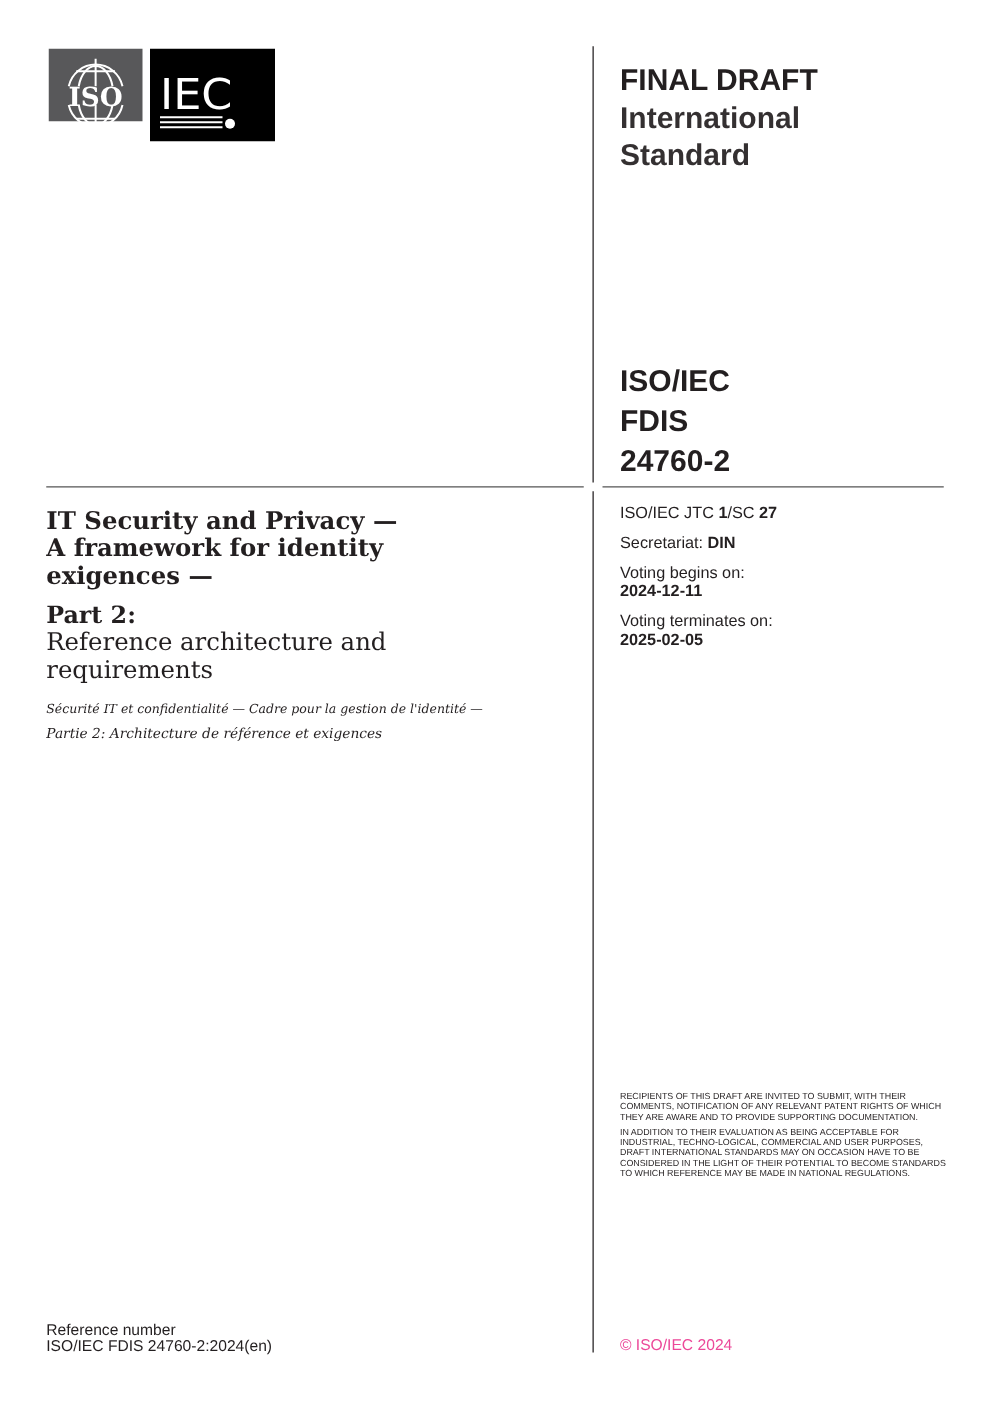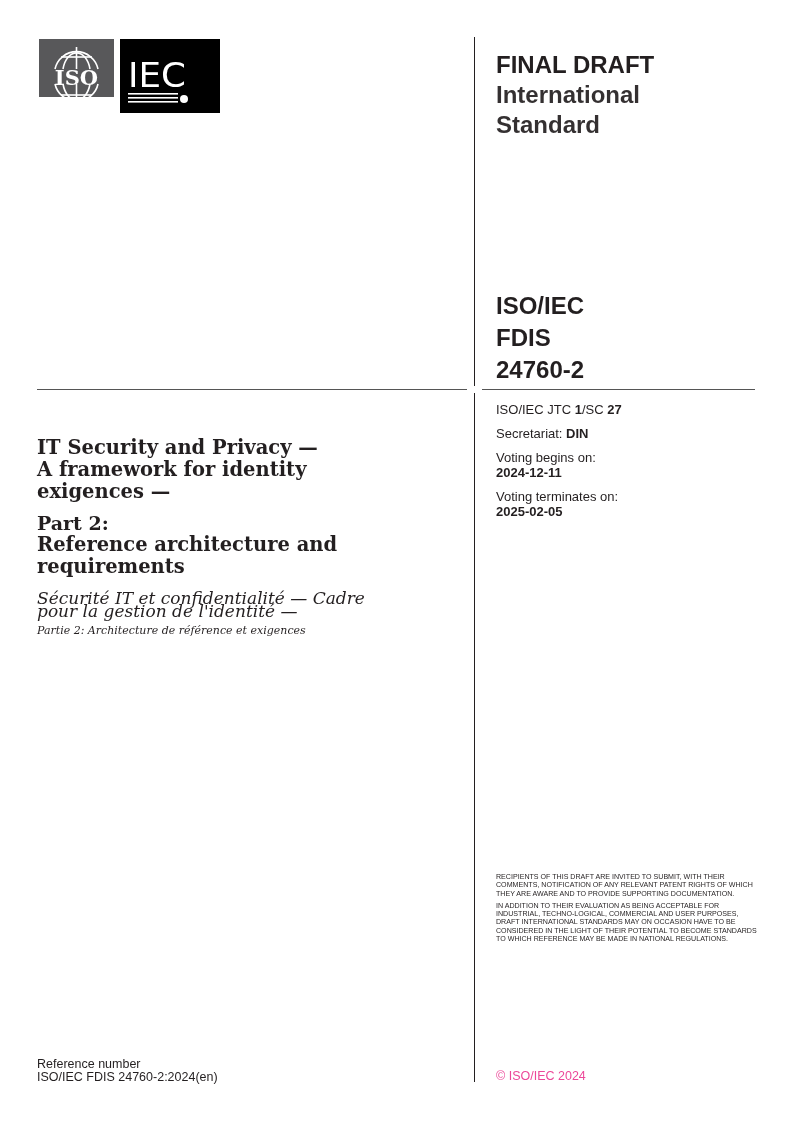"IT Security and Privacy —" .title-block { margin-top: 31px -> none }
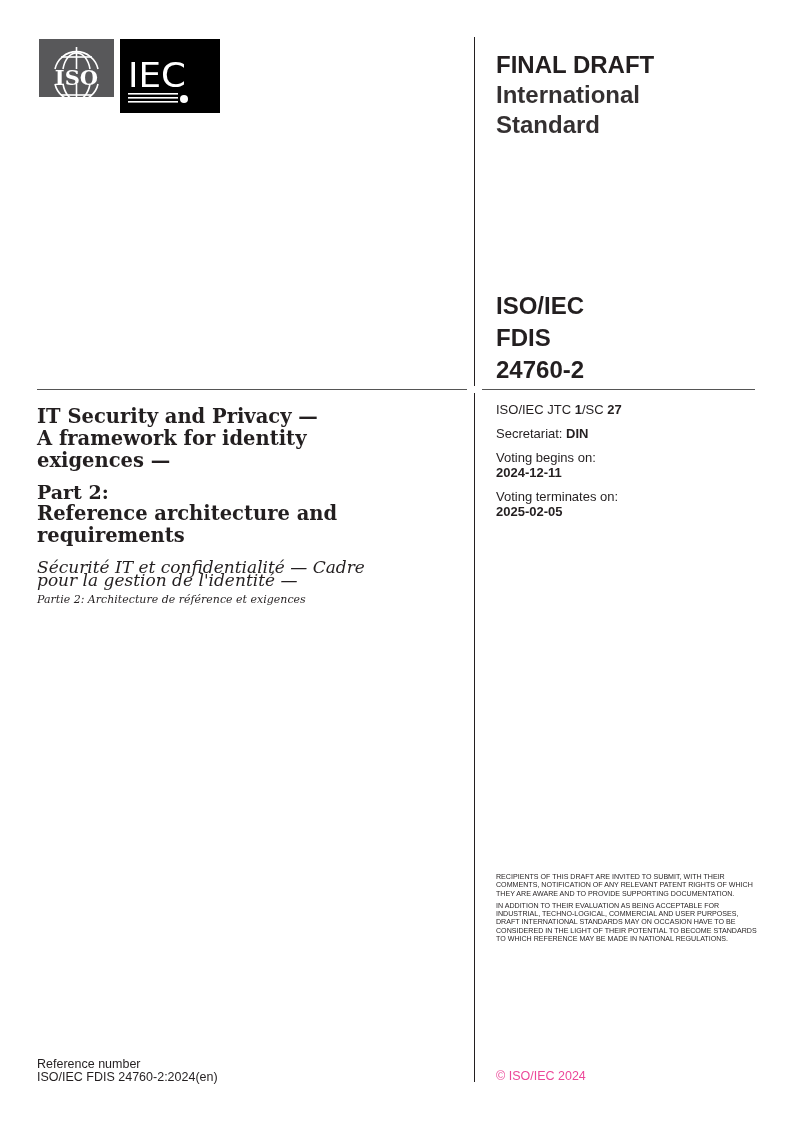"Reference architecture and" .title-sub { font-weight: bold -> normal }
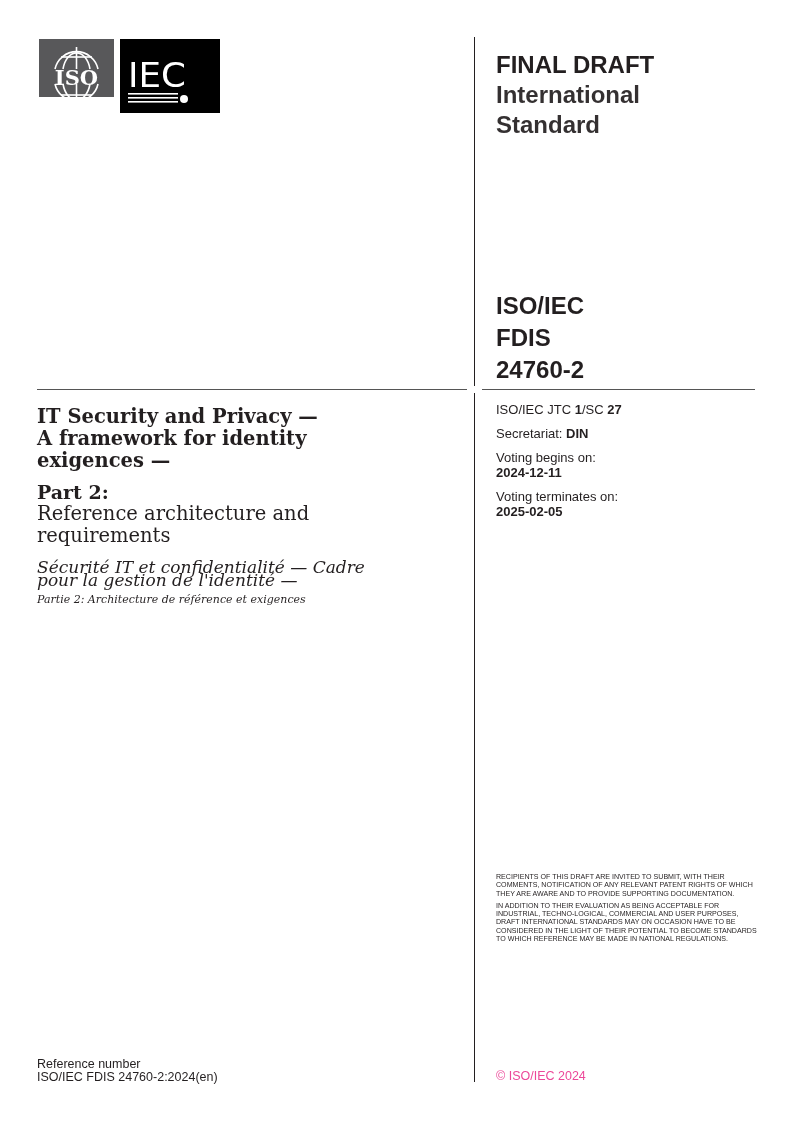"Sécurité IT et confidentialité —" .title-fr { font-size: 17px -> 10px }
